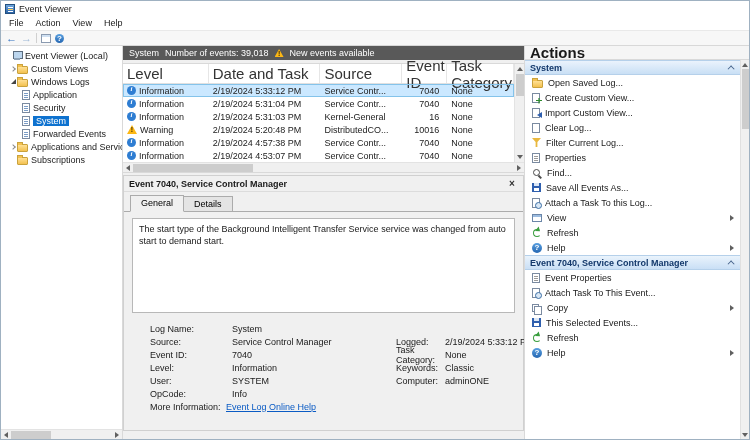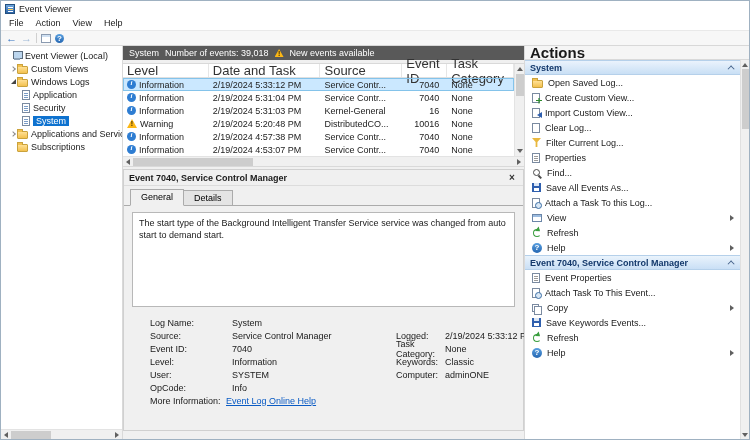"Level" .thead { font-size: 13px -> 15px; height: 14px -> 20px }
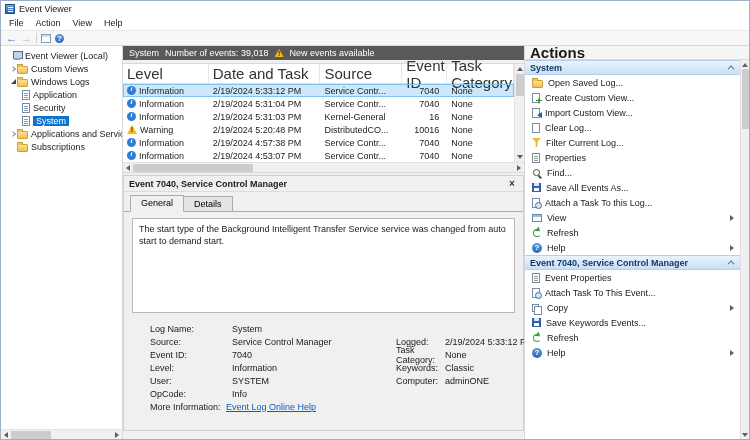"Forwarded Events" div.trow-t { html: none -> <div> <span></span> <span>Forwarded Events</span> </div> }
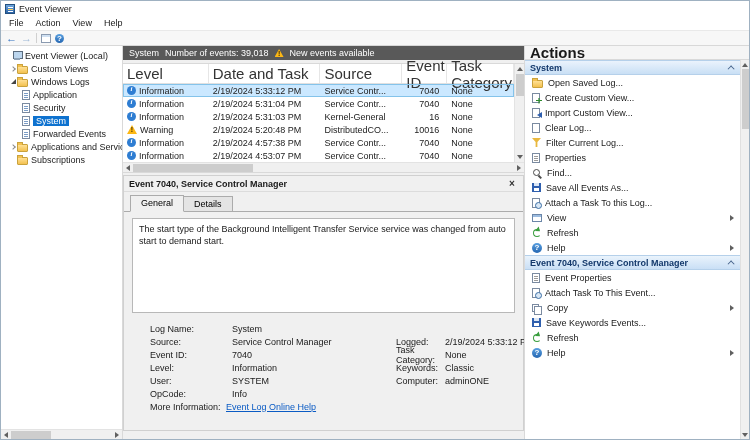"Save Keywords Events..." span { text: Save Keywords -> This Selected }
